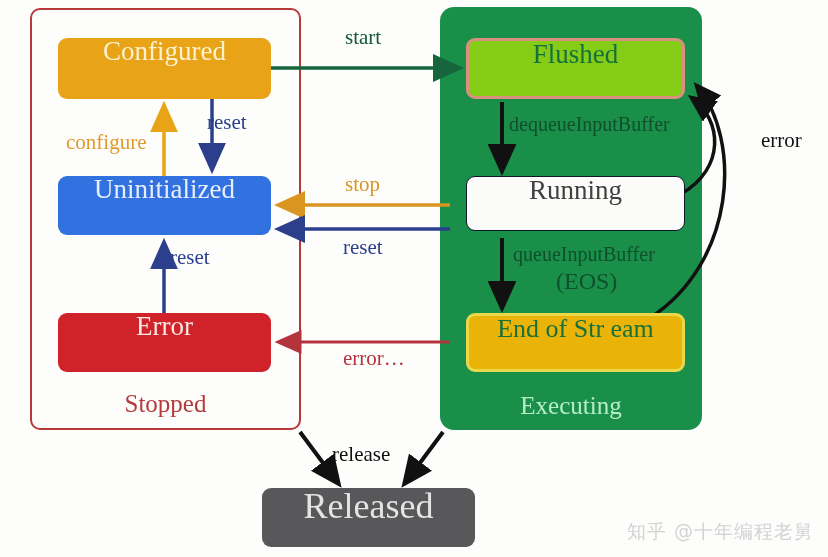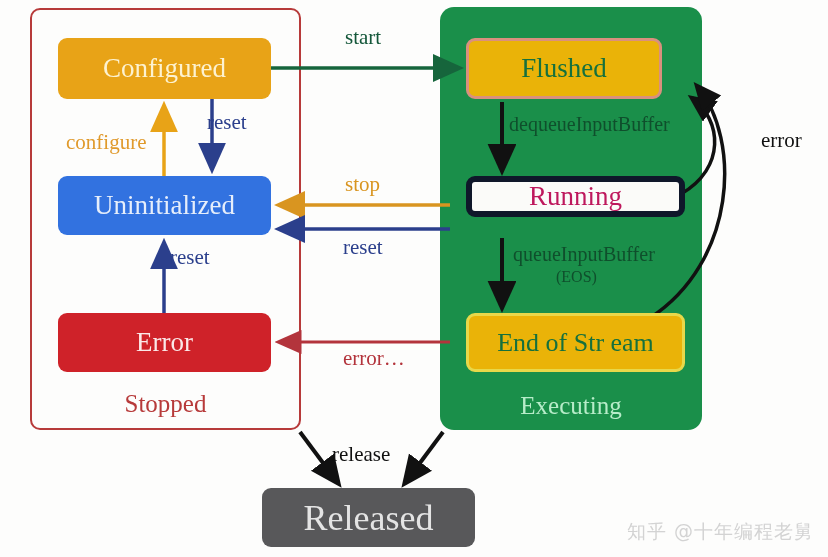"Configured" .node { align-items: center -> none }
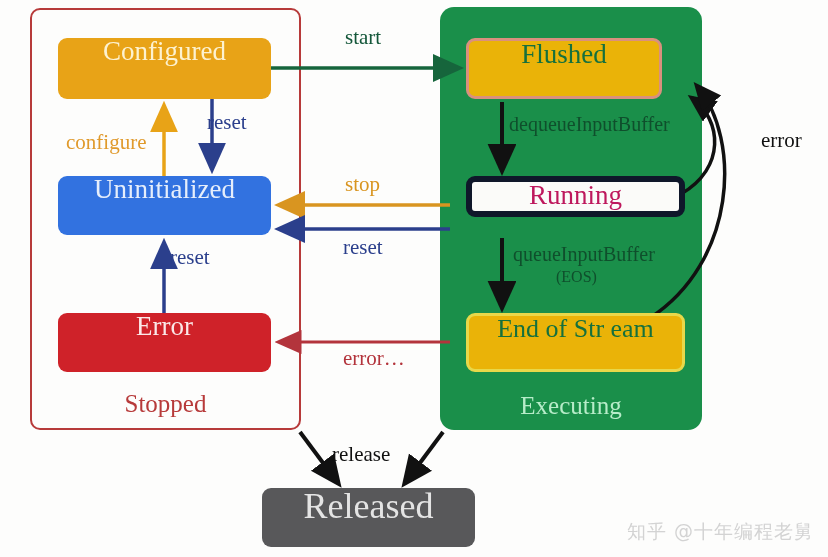"Flushed" #n-flushed { background: #eab308 -> #84cc16; width: 196px -> 219px }
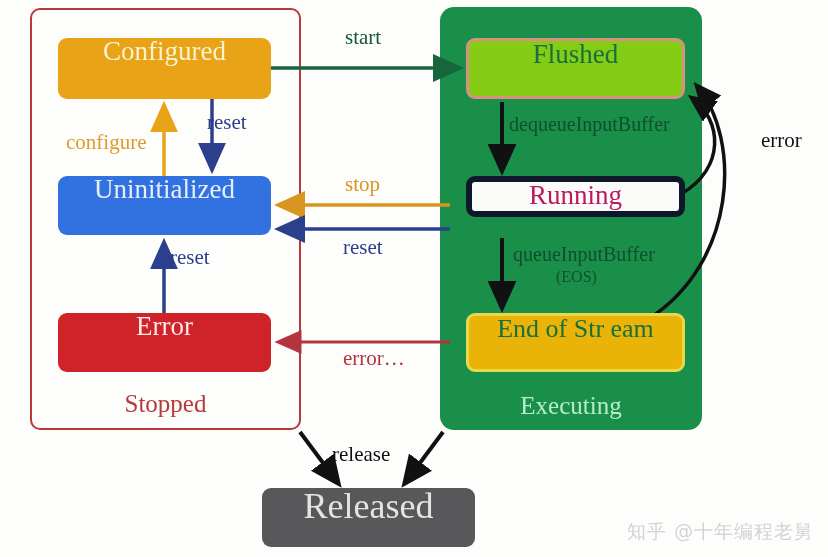"Running" #n-running { border: 6px solid #0f172a -> 1px solid #0f172a; color: #be185d -> #404040; height: 41px -> 55px }
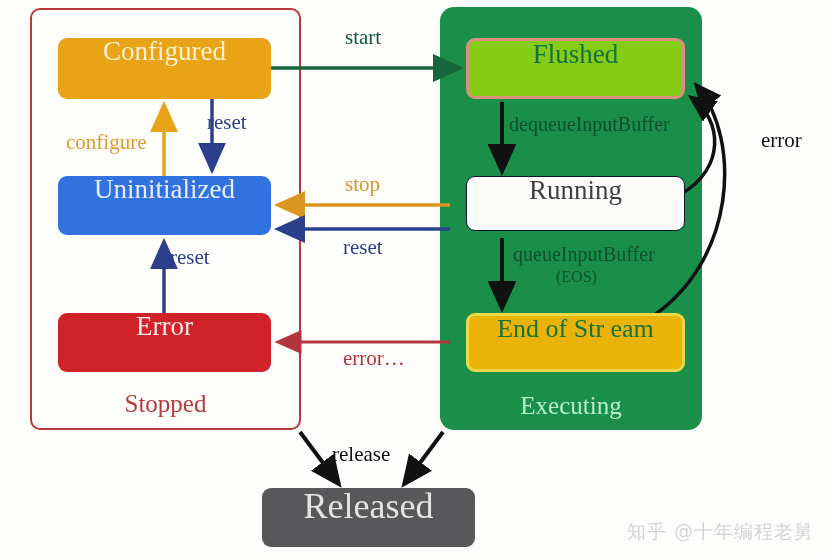"(EOS)" div.edge-label { font-size: 16px -> 24px }
